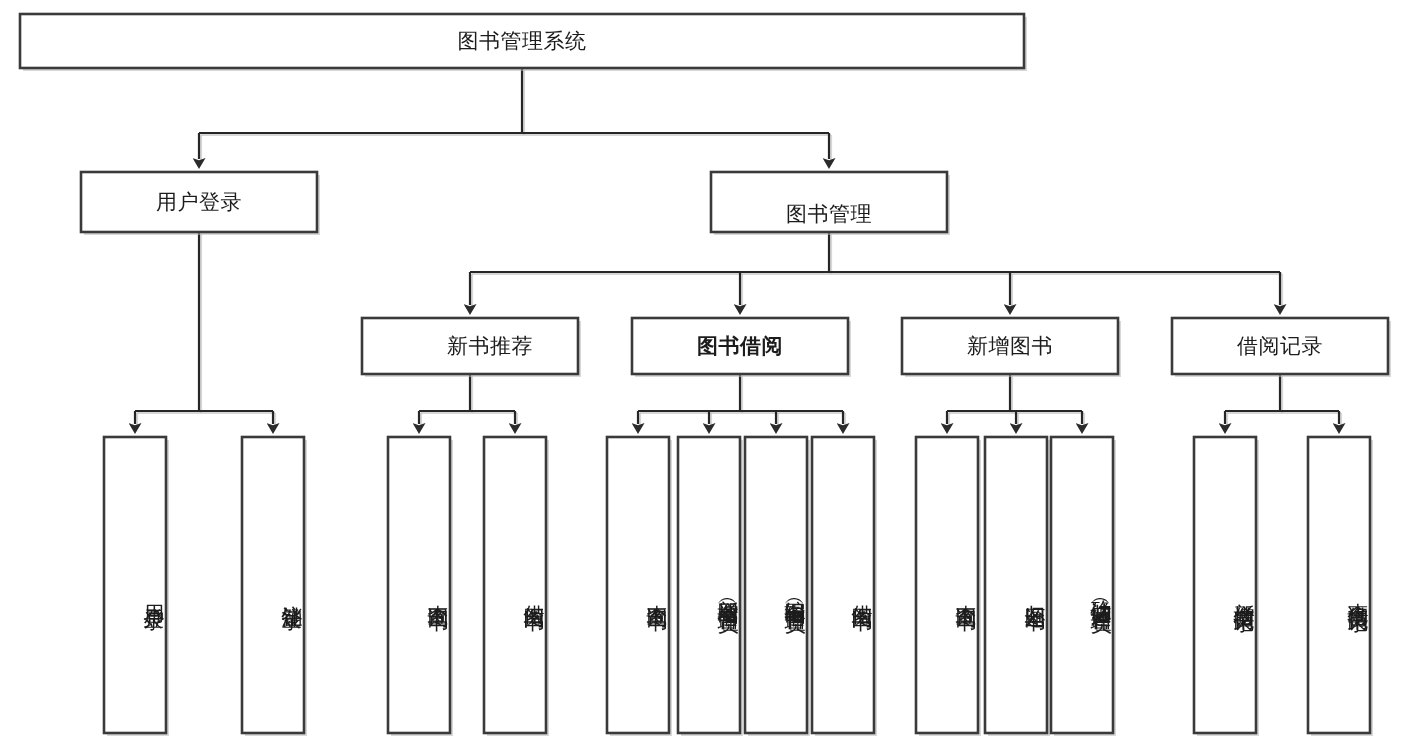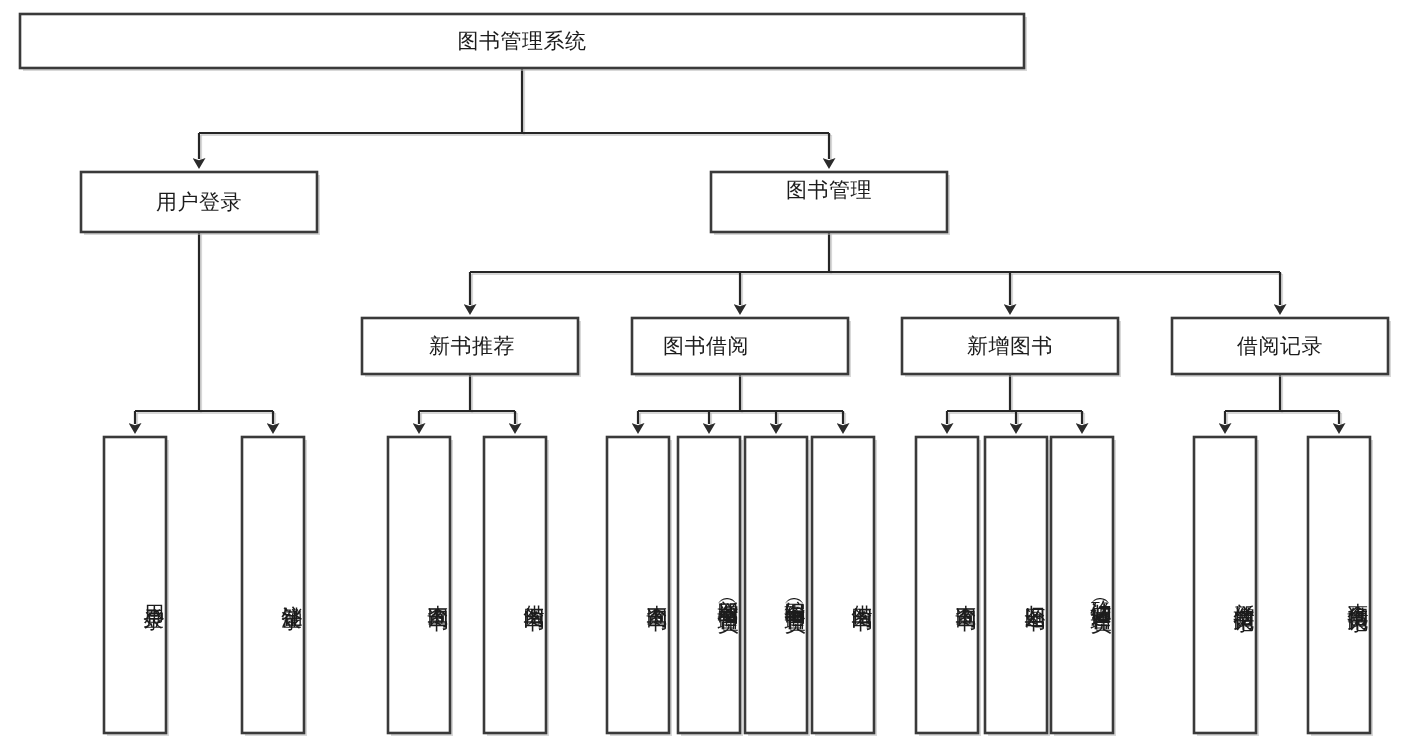"图书管理" div.node-label-h { top: 160px -> 184px }
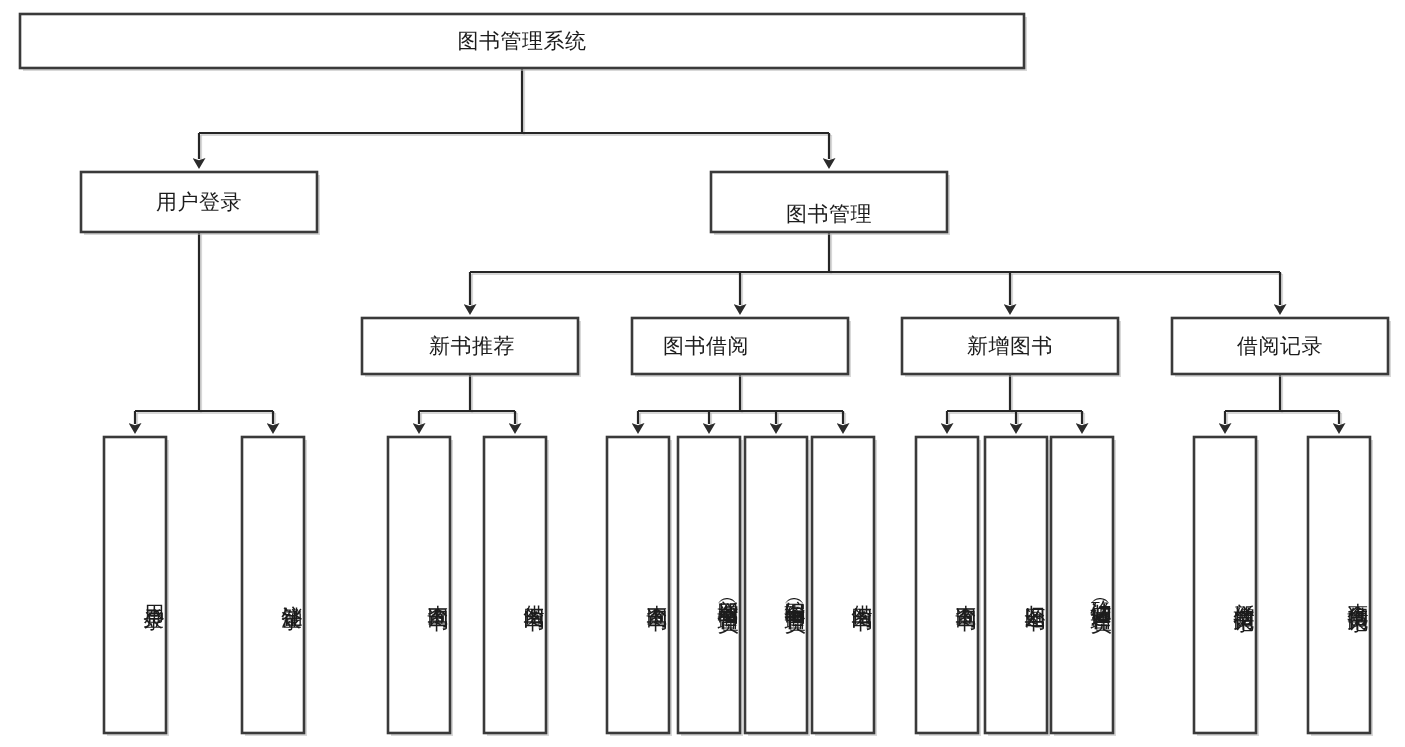"新书推荐" div.node-label-h { left: 364px -> 382px }
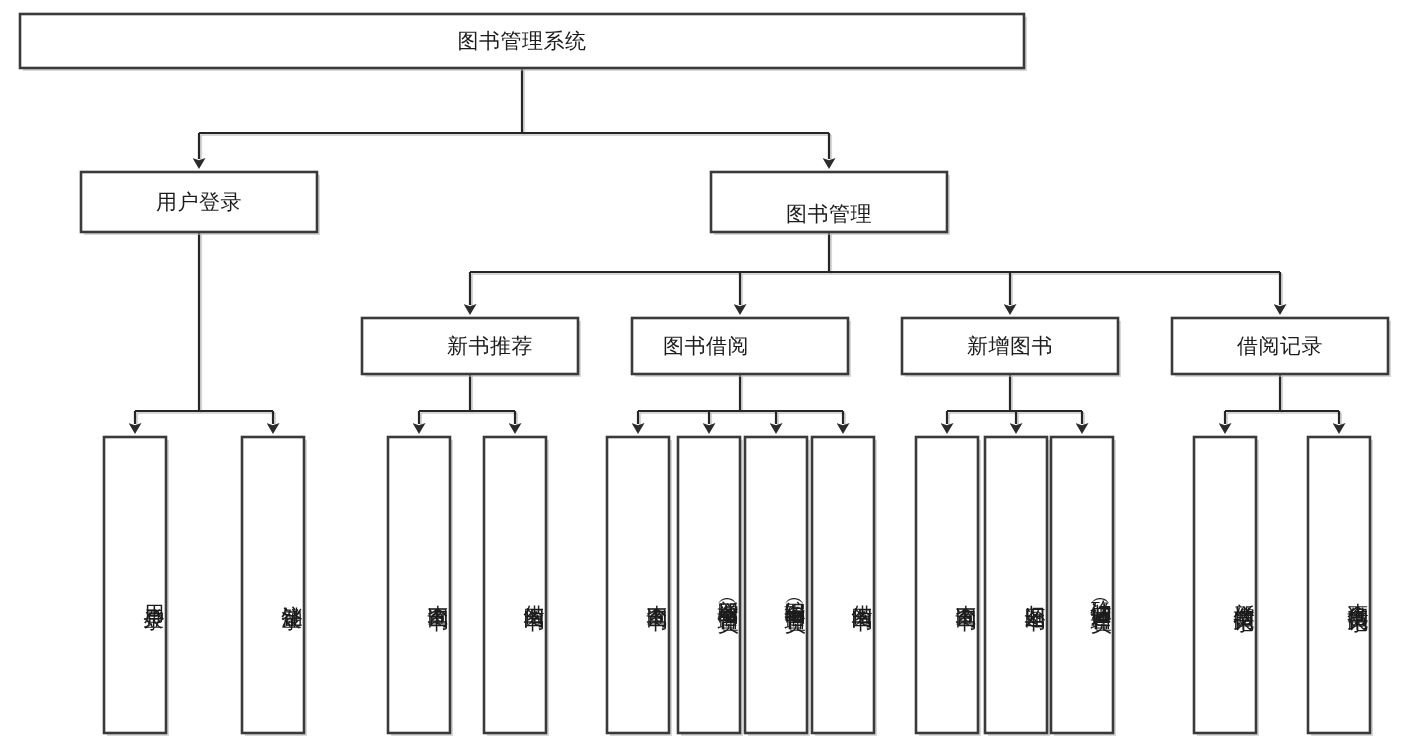"图书借阅" div.node-label-h { font-weight: none -> bold; left: 598px -> 632px }
